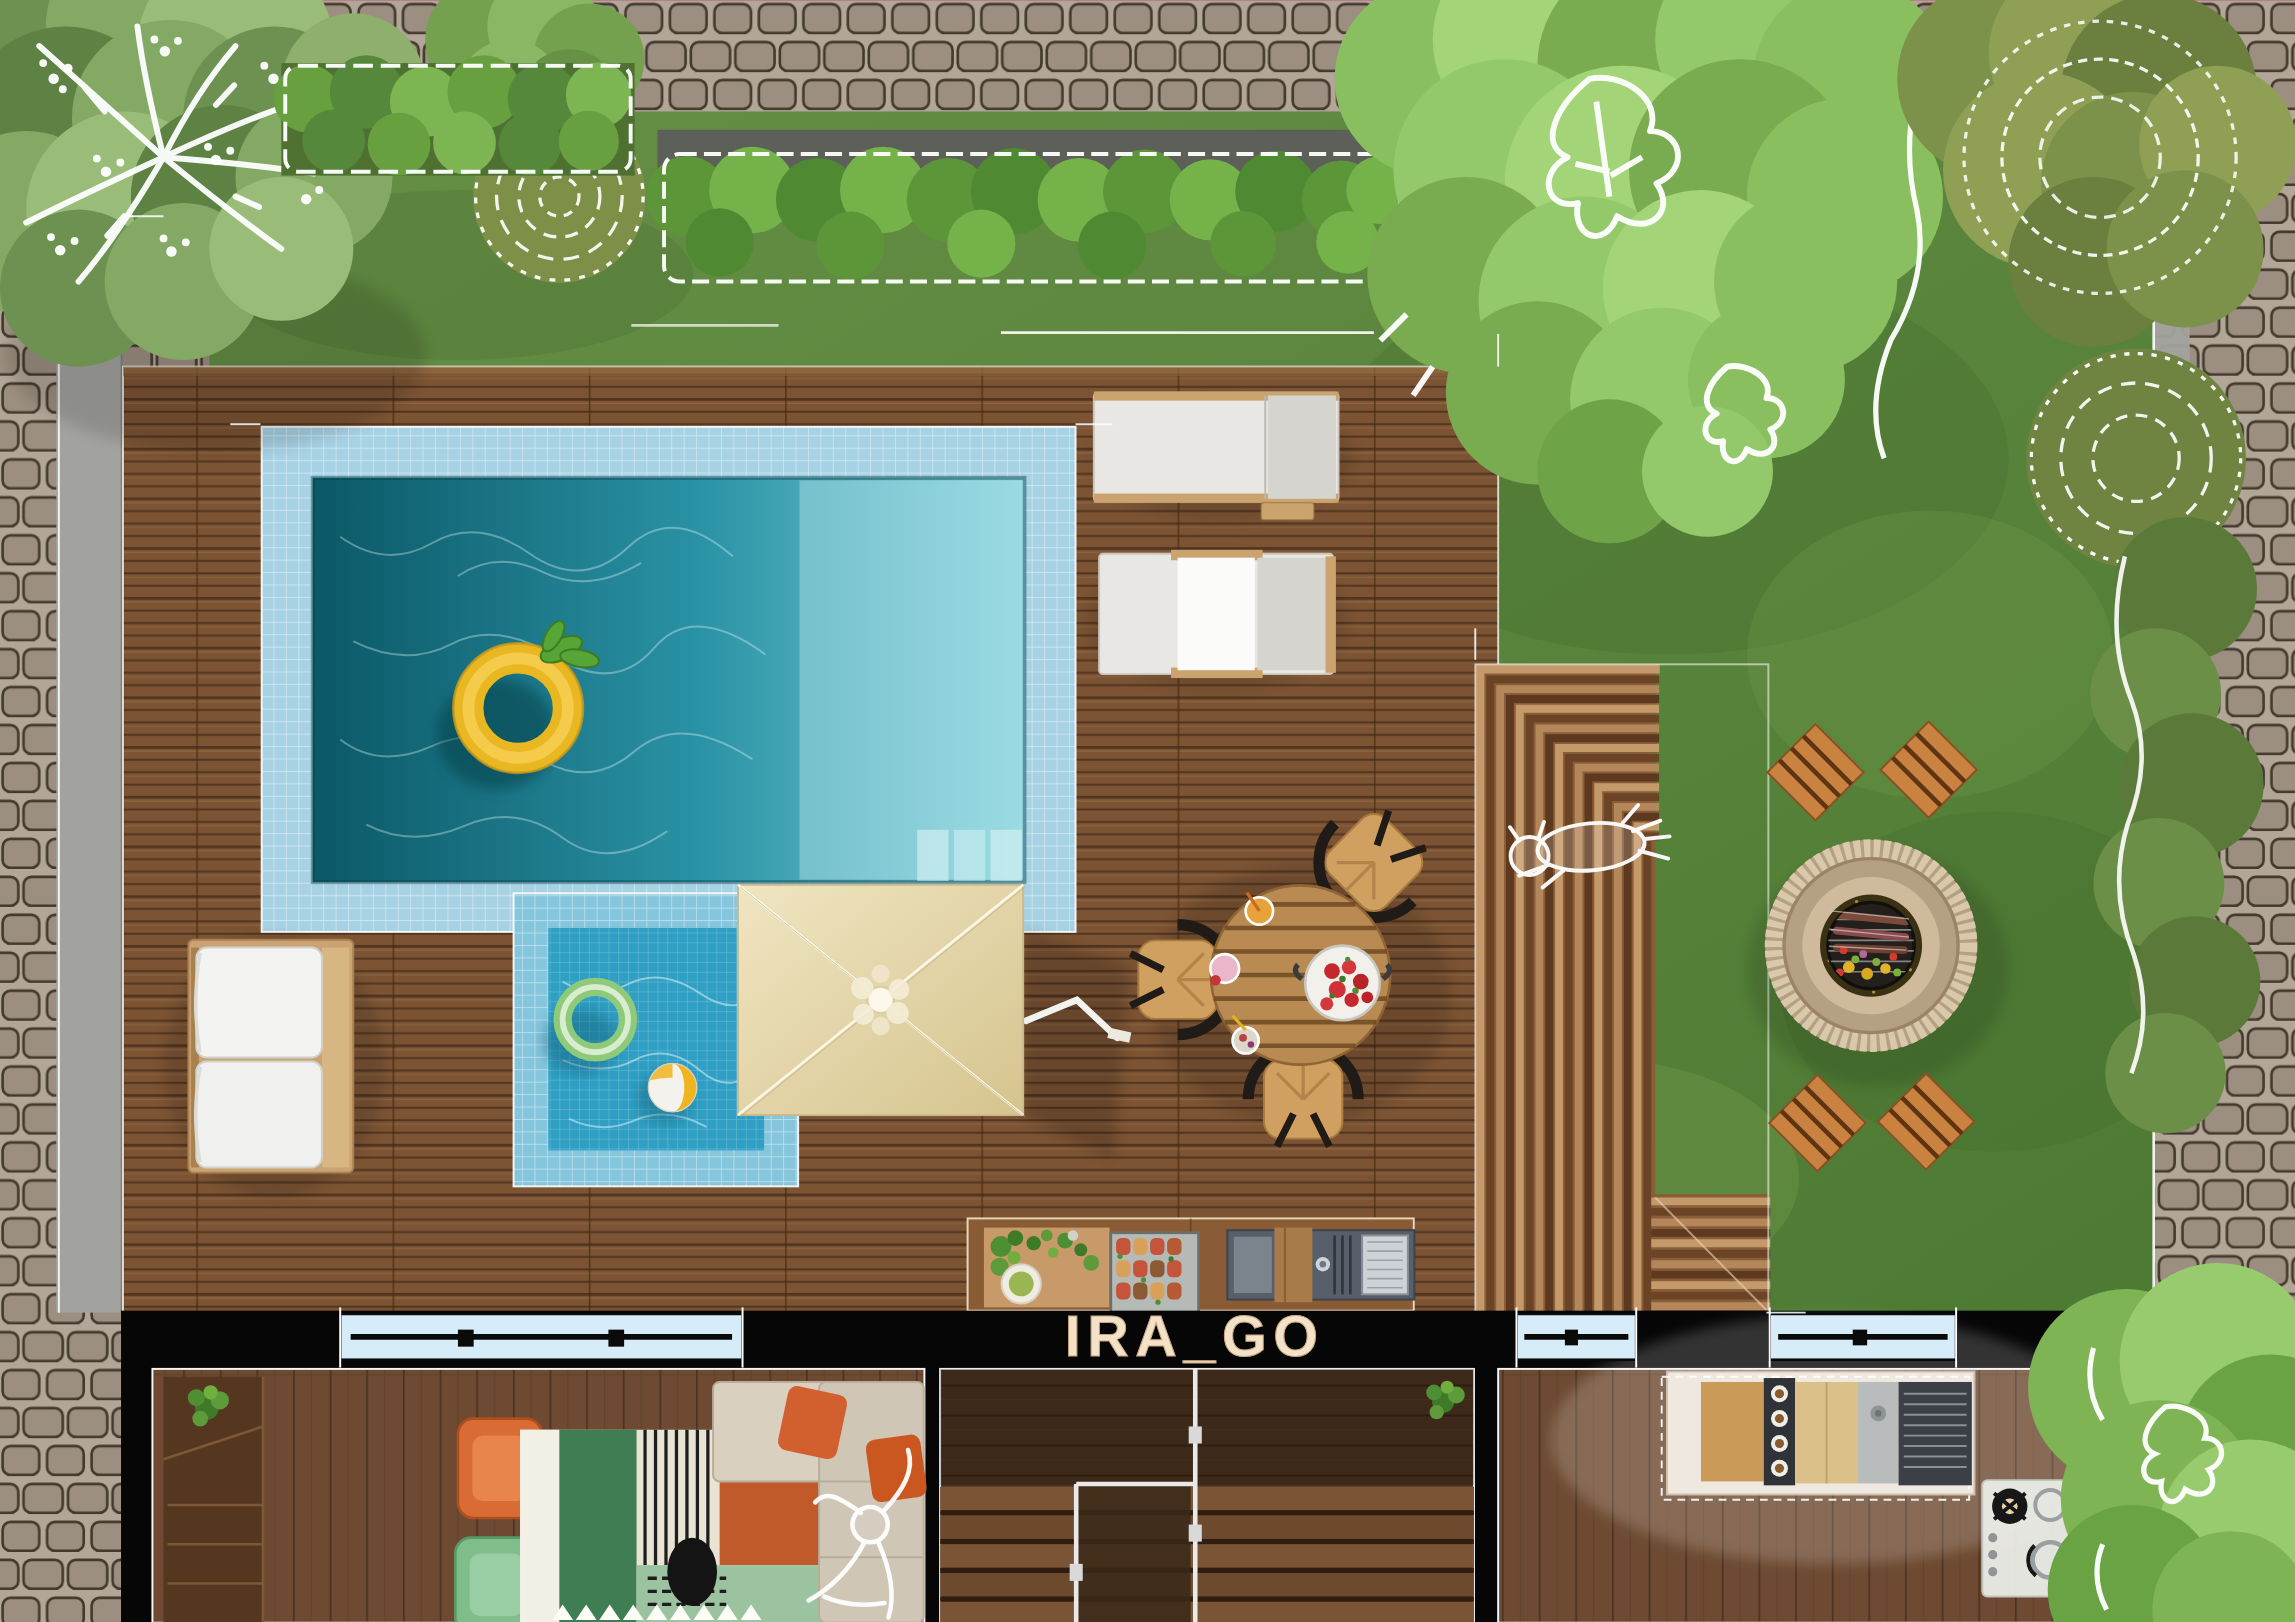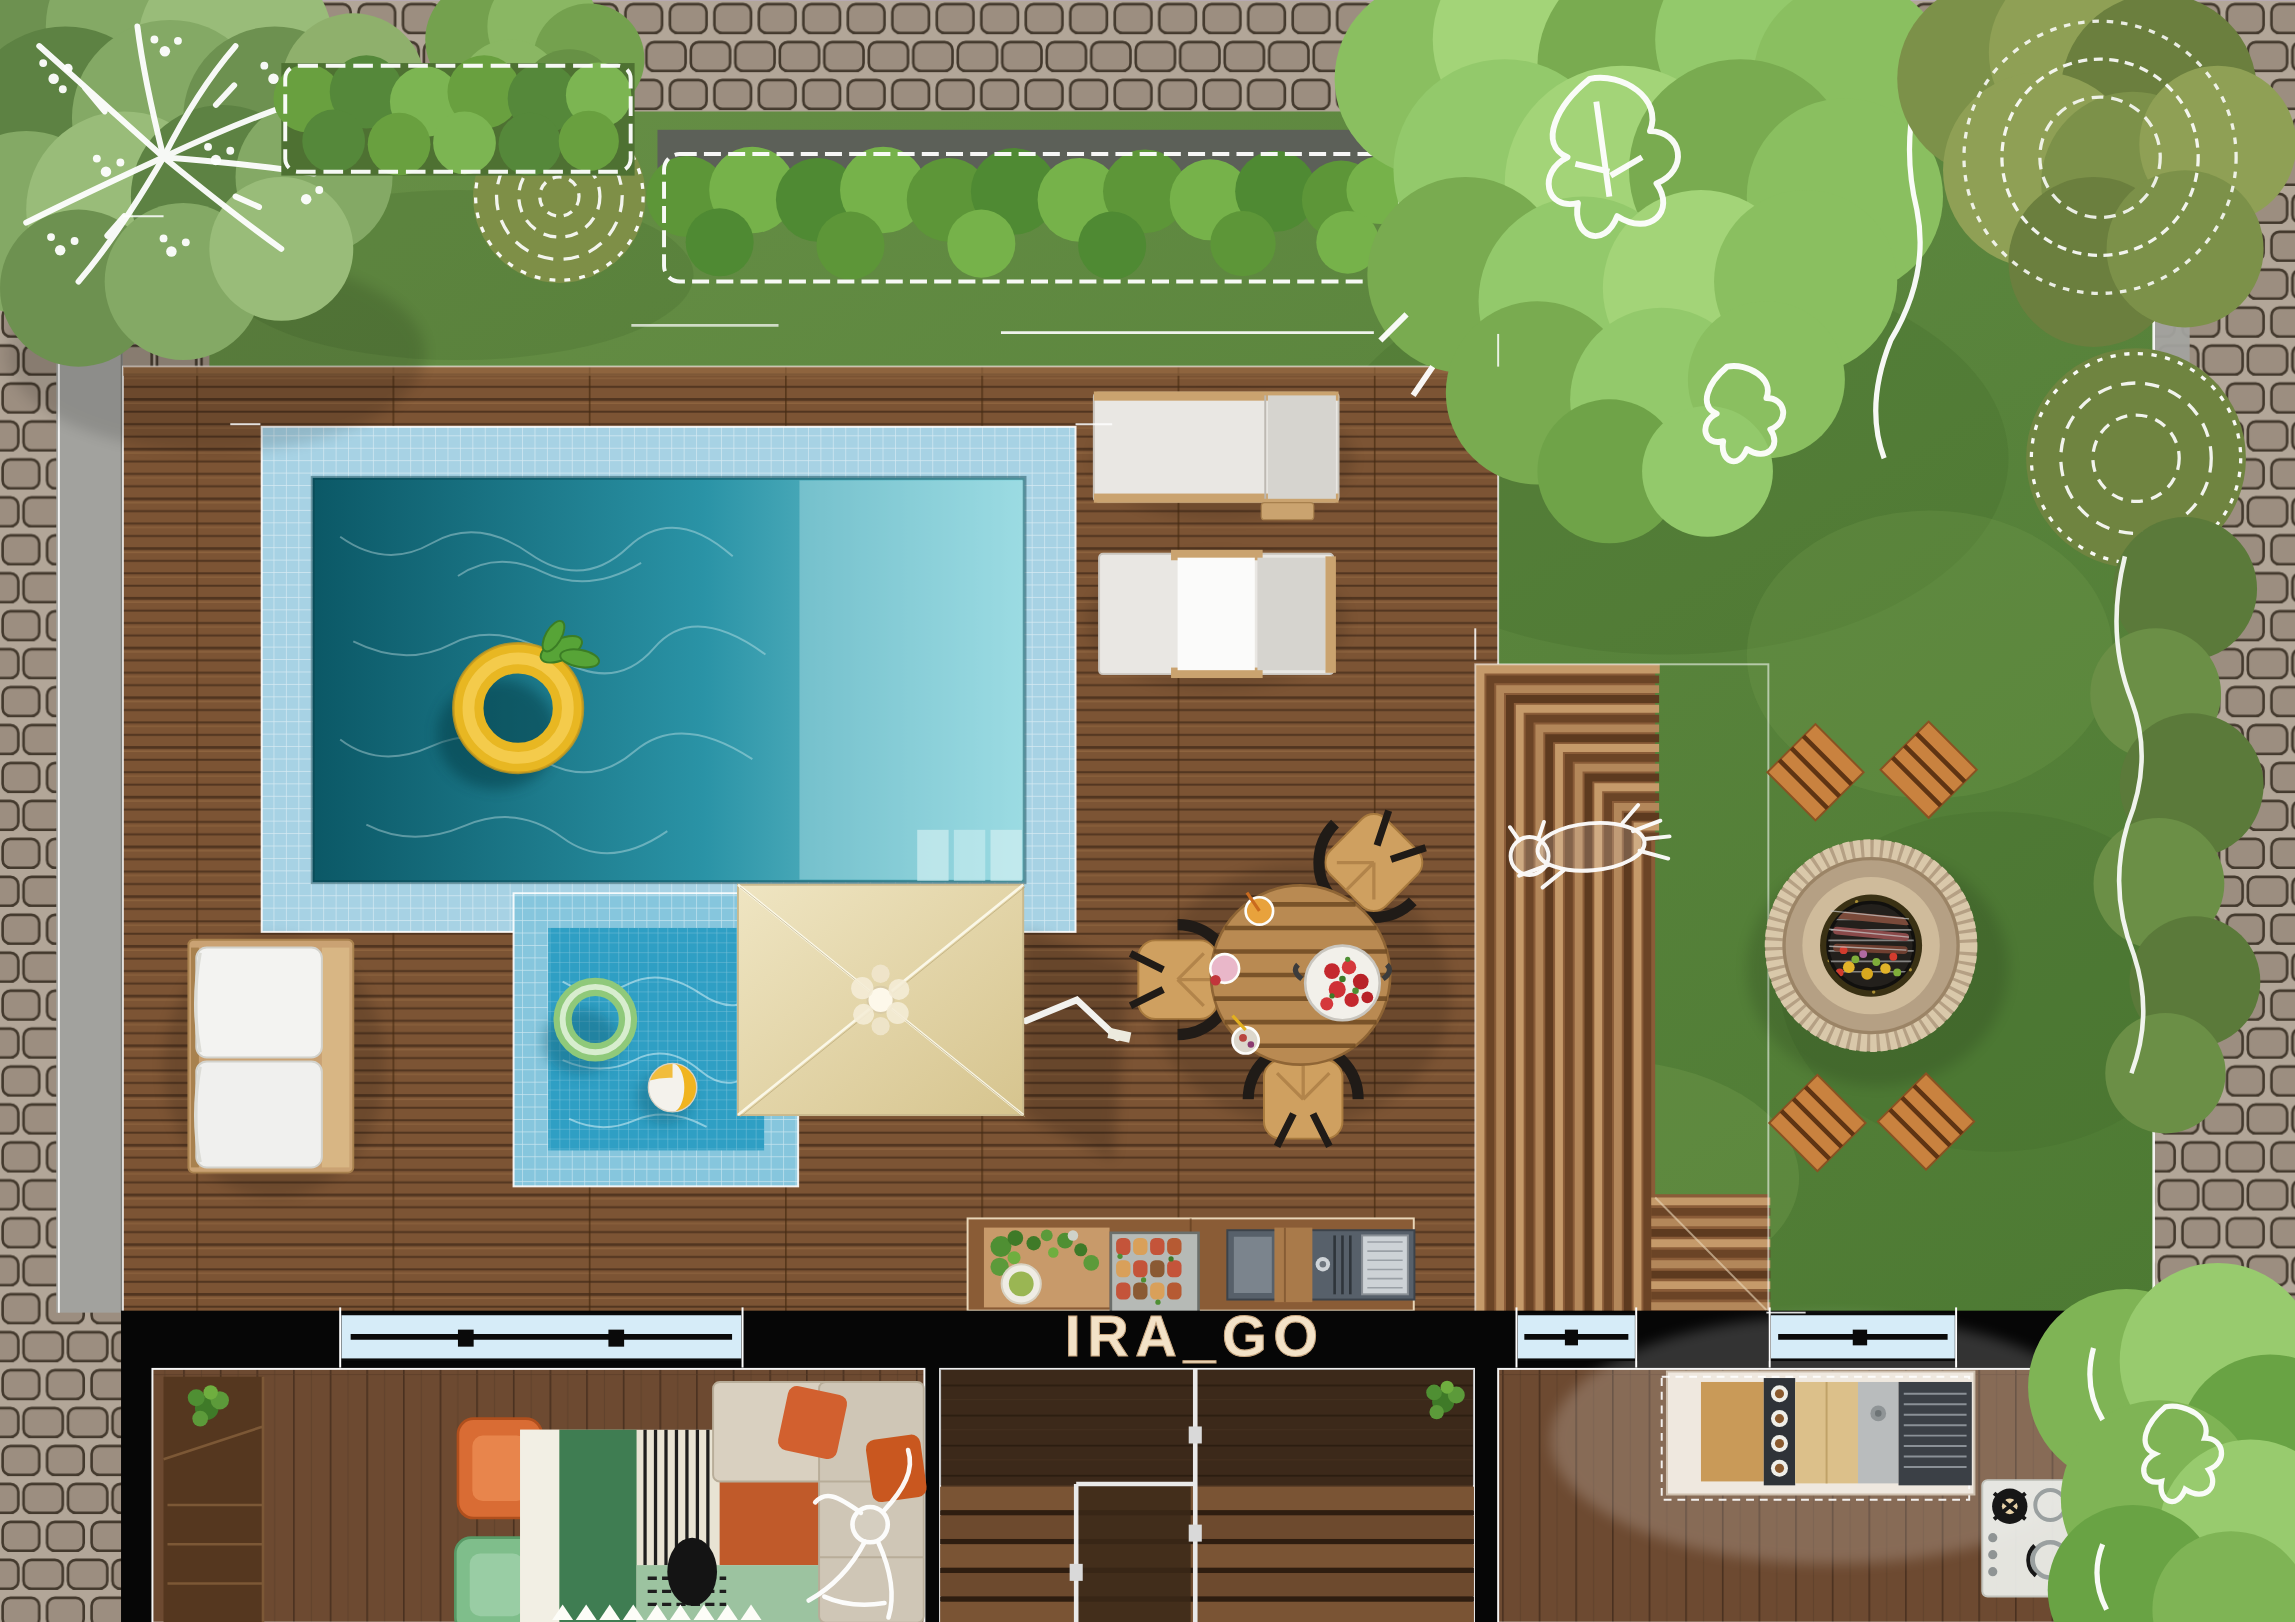"IRA_GO" .stage { background: #c4b5fd -> #be185d }
